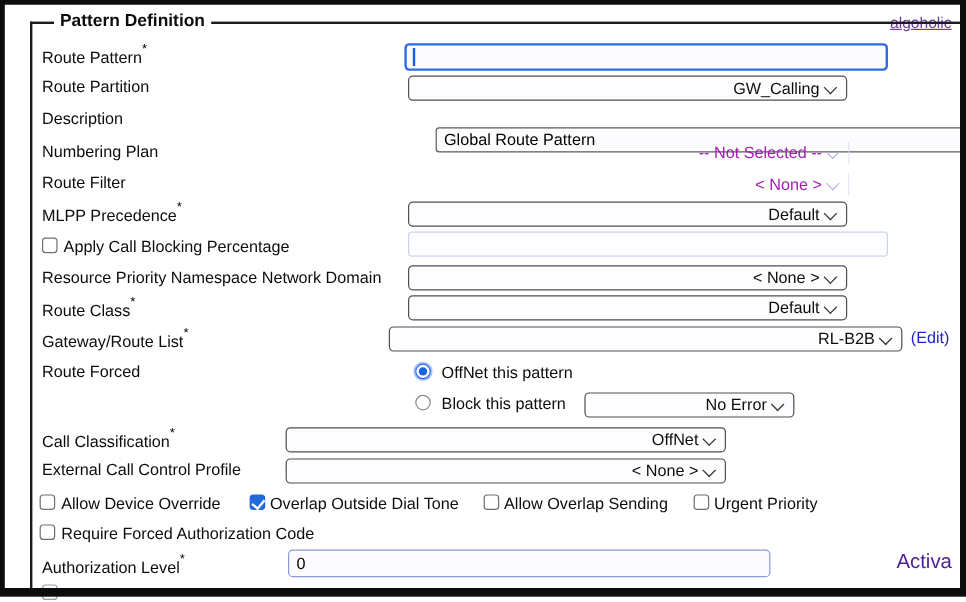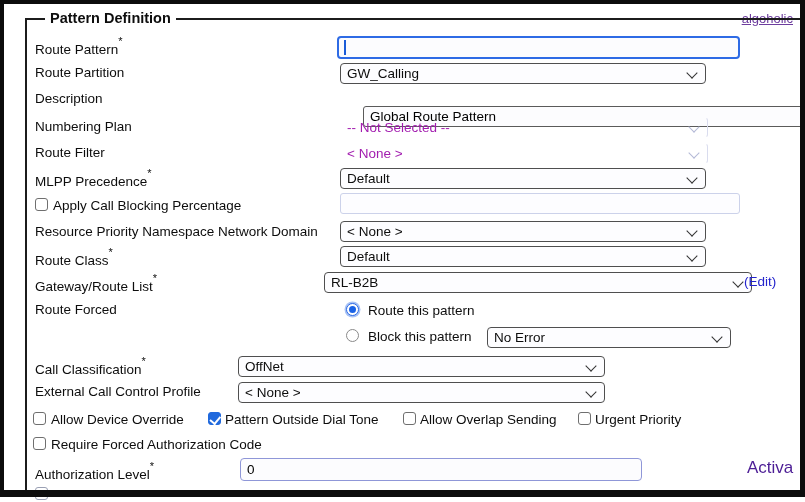"GW_Calling" .sel { padding: 0 9px 0 6px -> 0 22px 0 6px; text-align: none -> right }
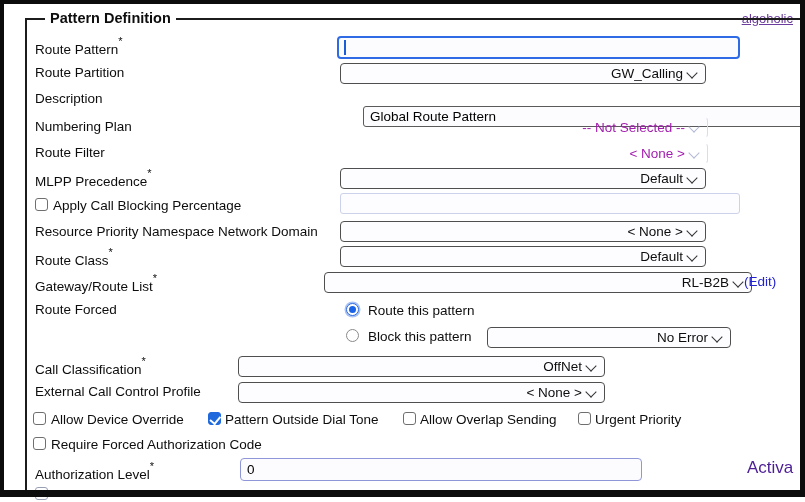"(Edit)" .link { margin-left: none -> 15px }
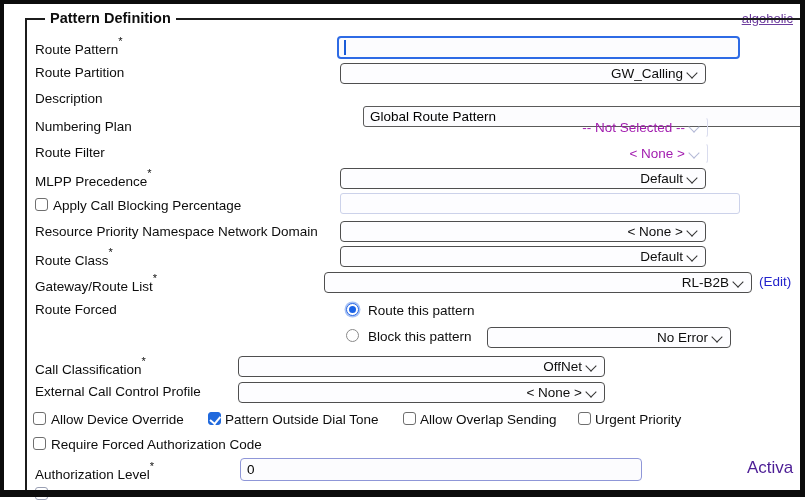"Route this pattern" div.lbl { text: Route -> OffNet }
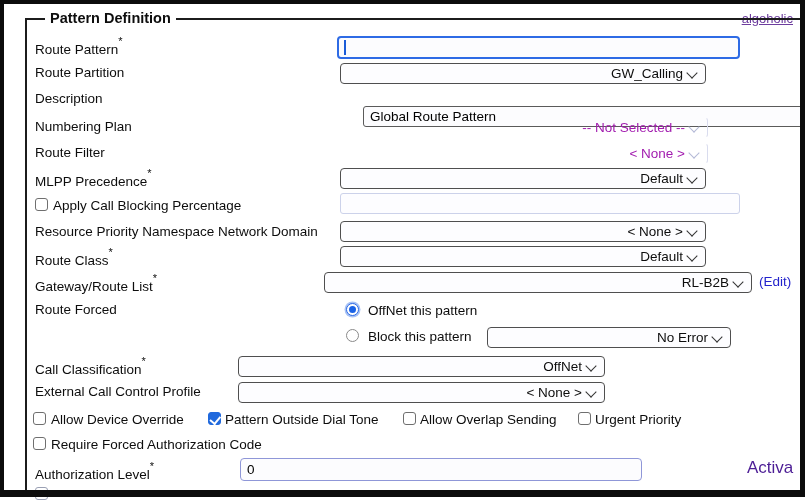"No Error" div.sel { width: 244px -> 175px }
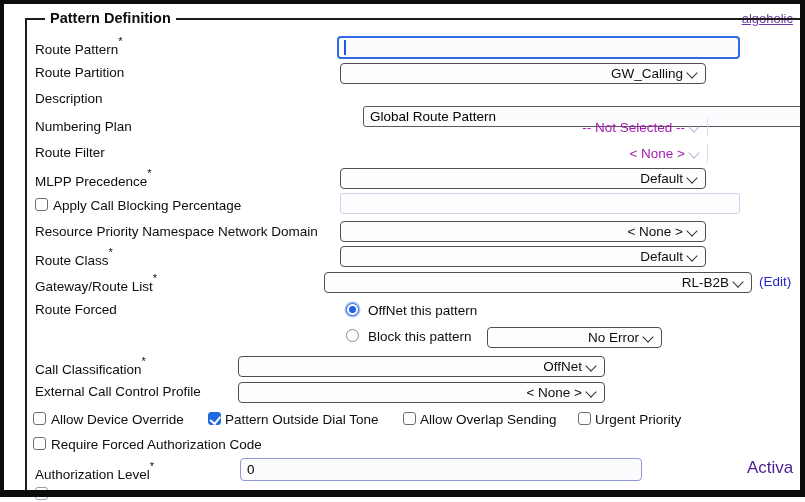"Pattern Outside Dial Tone" div.lbl { text: Pattern -> Overlap }
